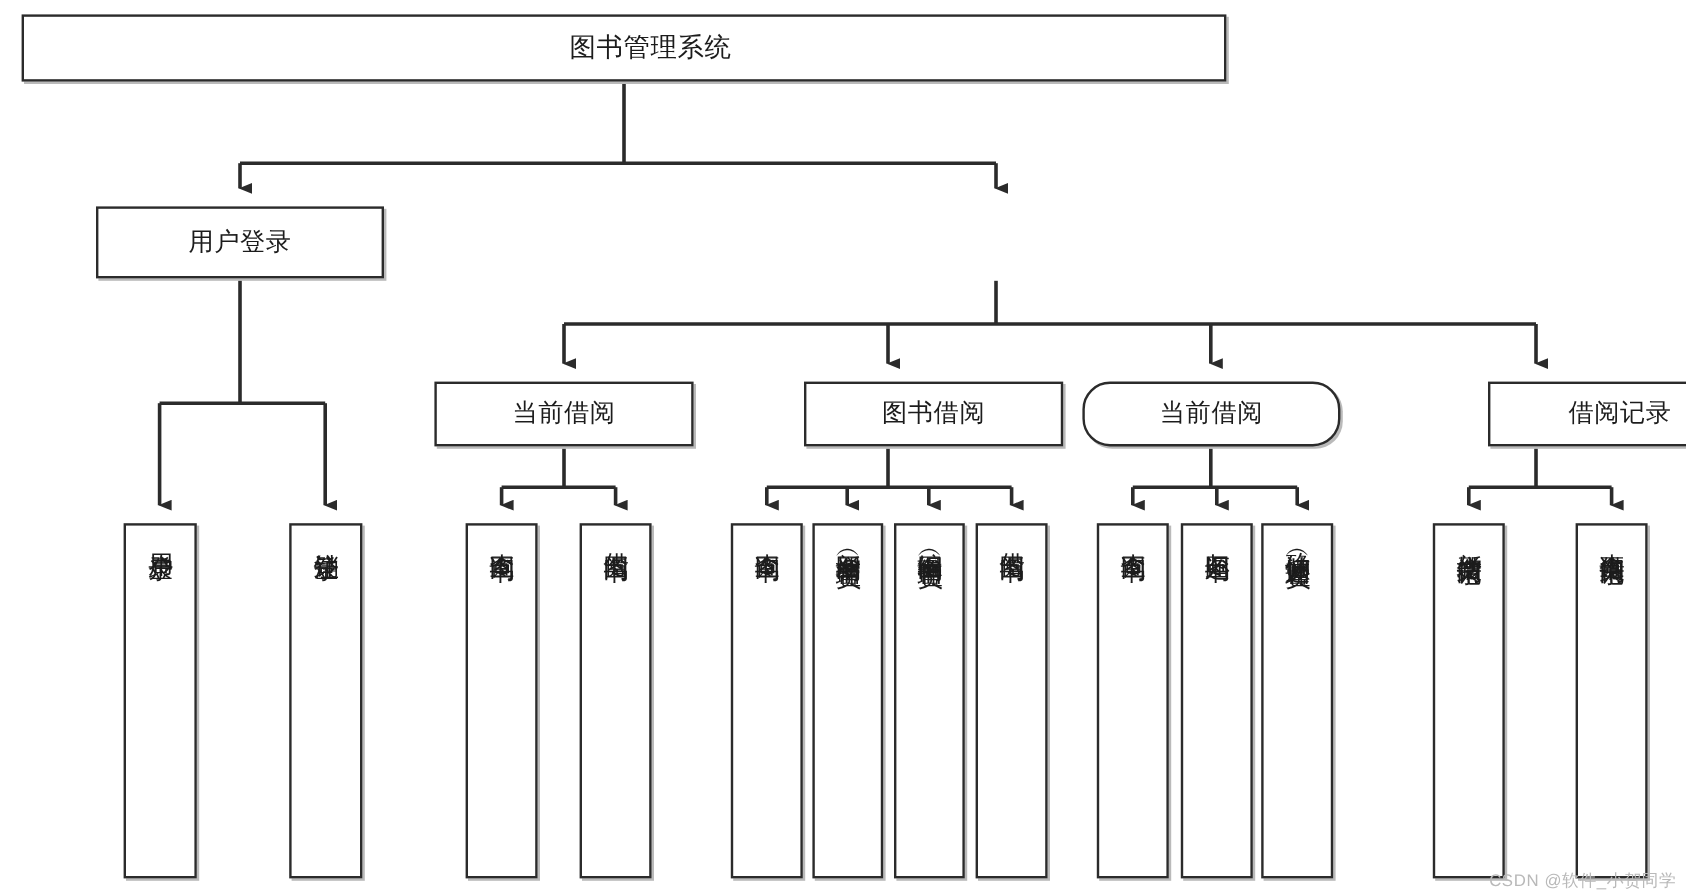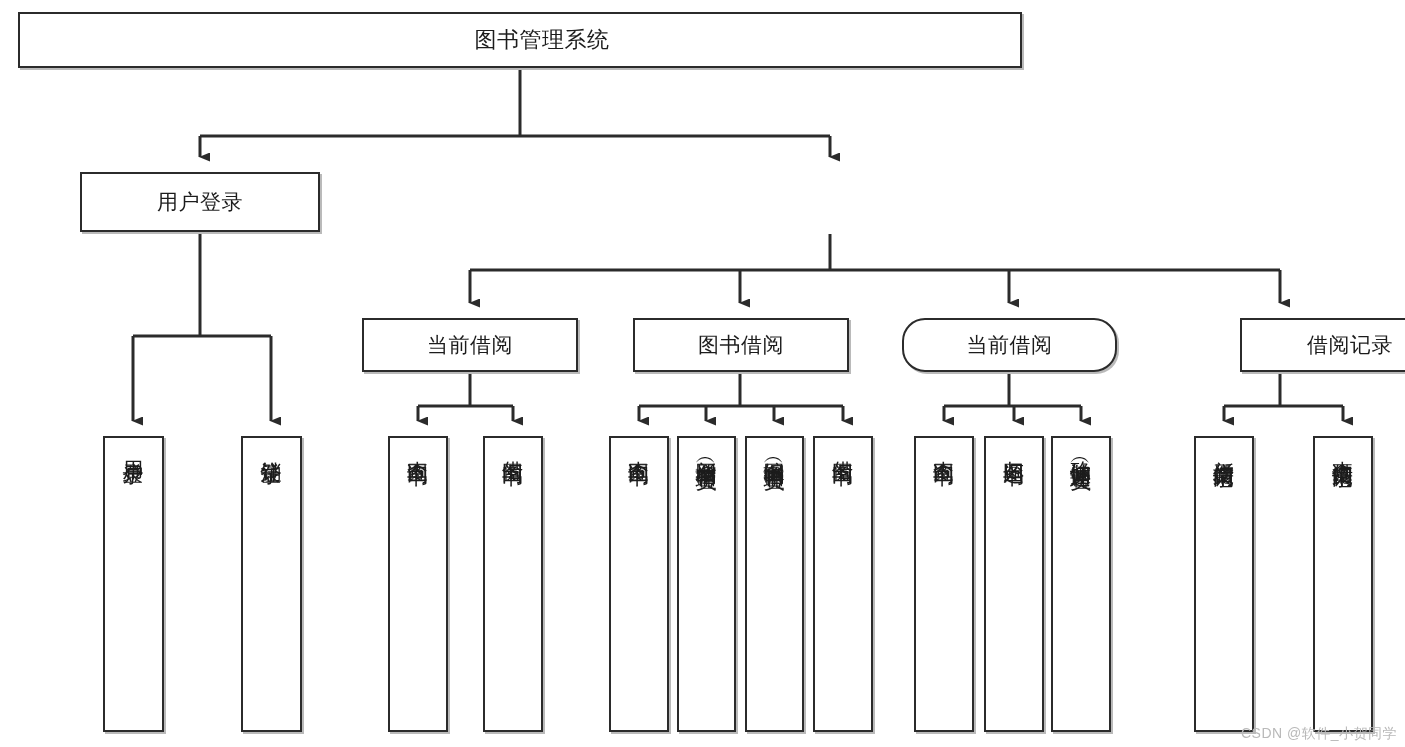"图书借阅" div.node { left: 633px -> 670px }
